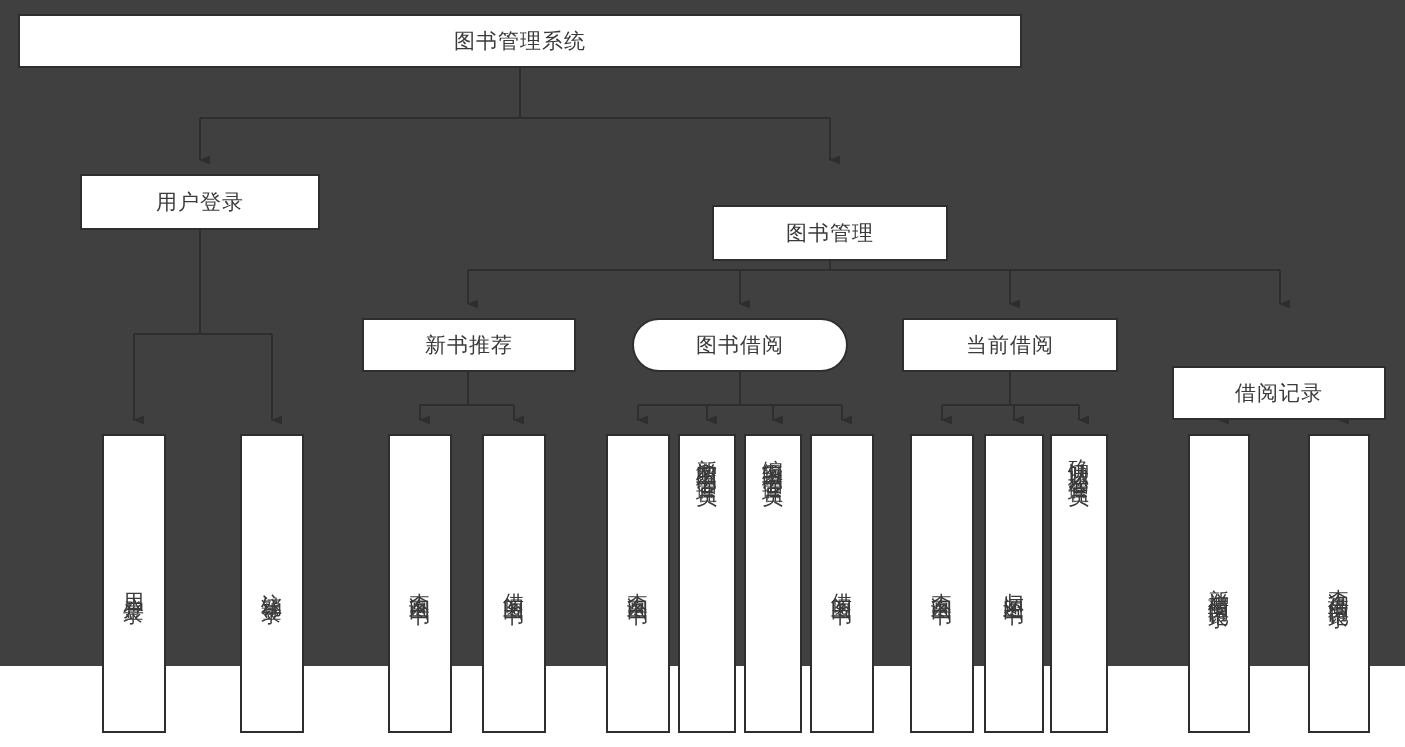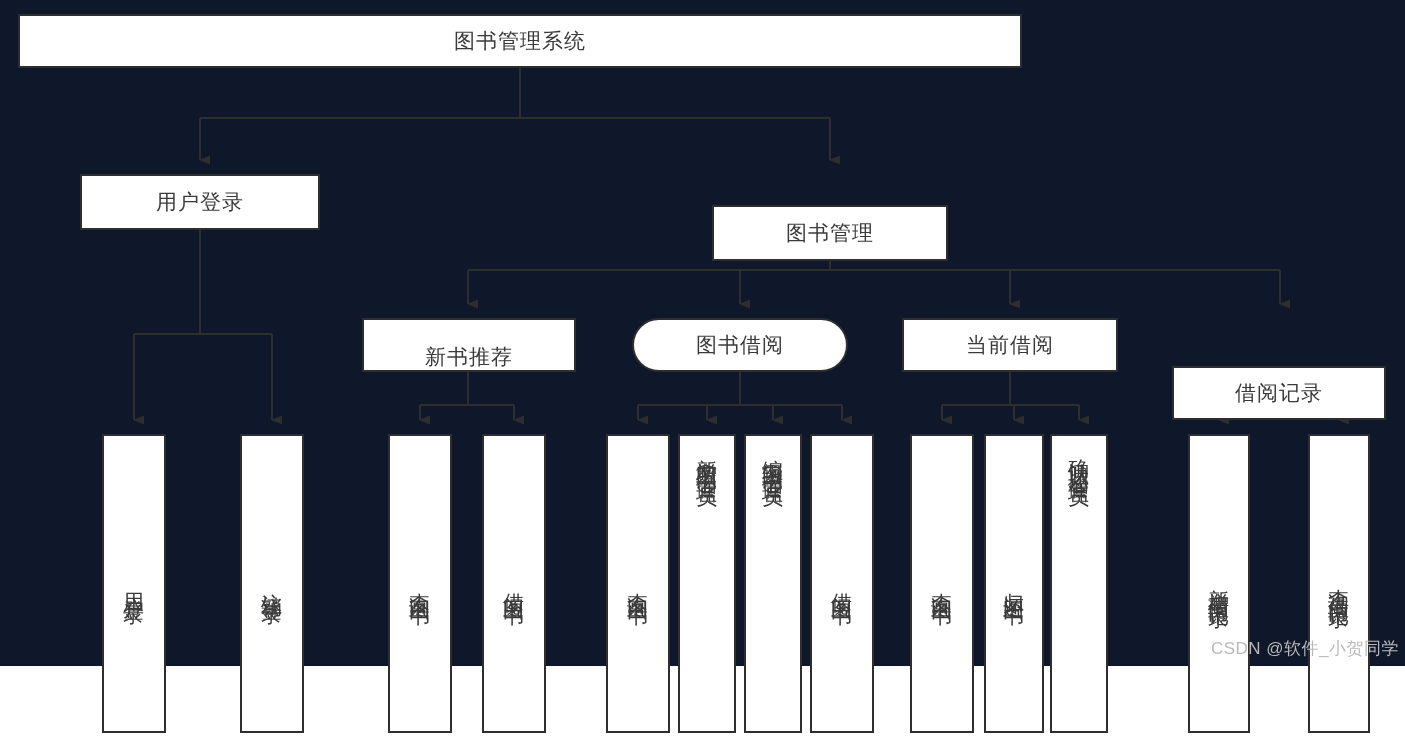"图书管理系统" #diagram-root { background: #0f172a -> #404040 }
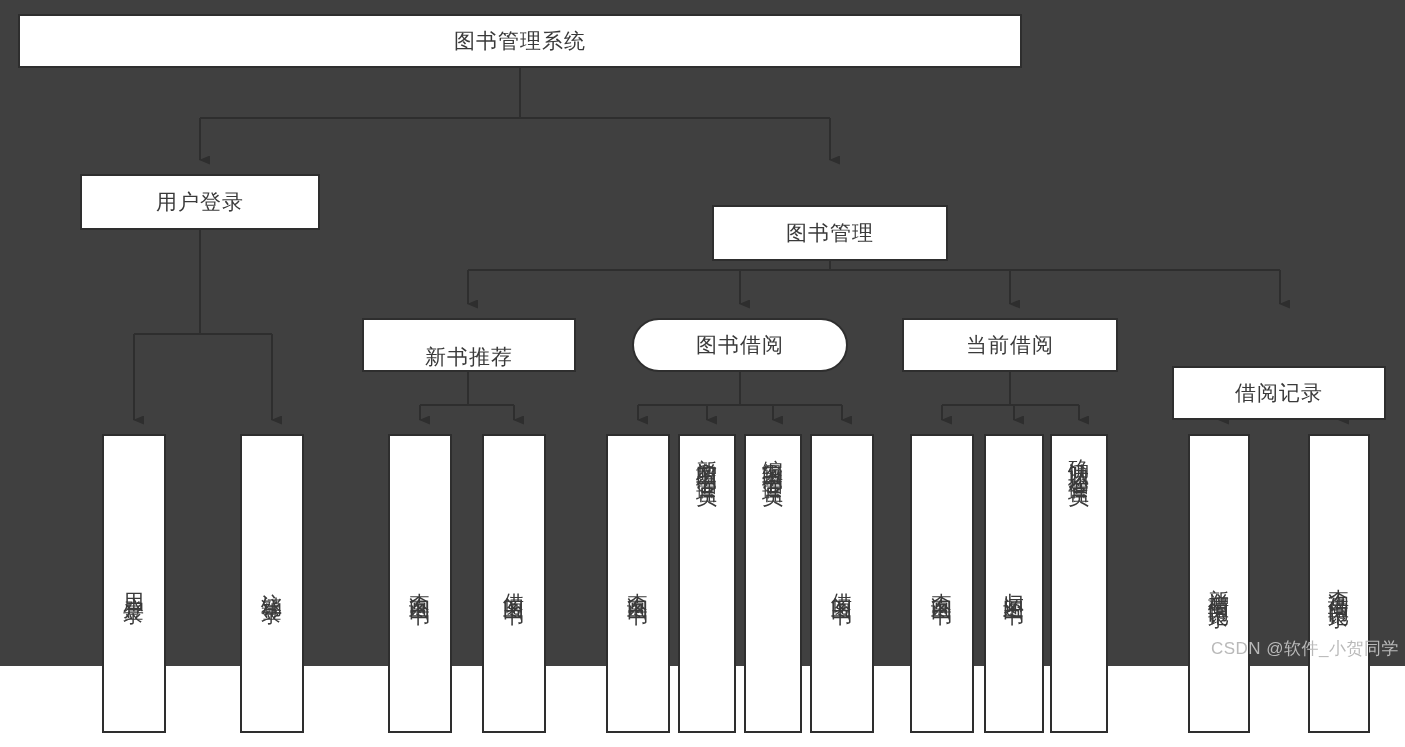"新书推荐" div.node { align-items: flex-end -> none }
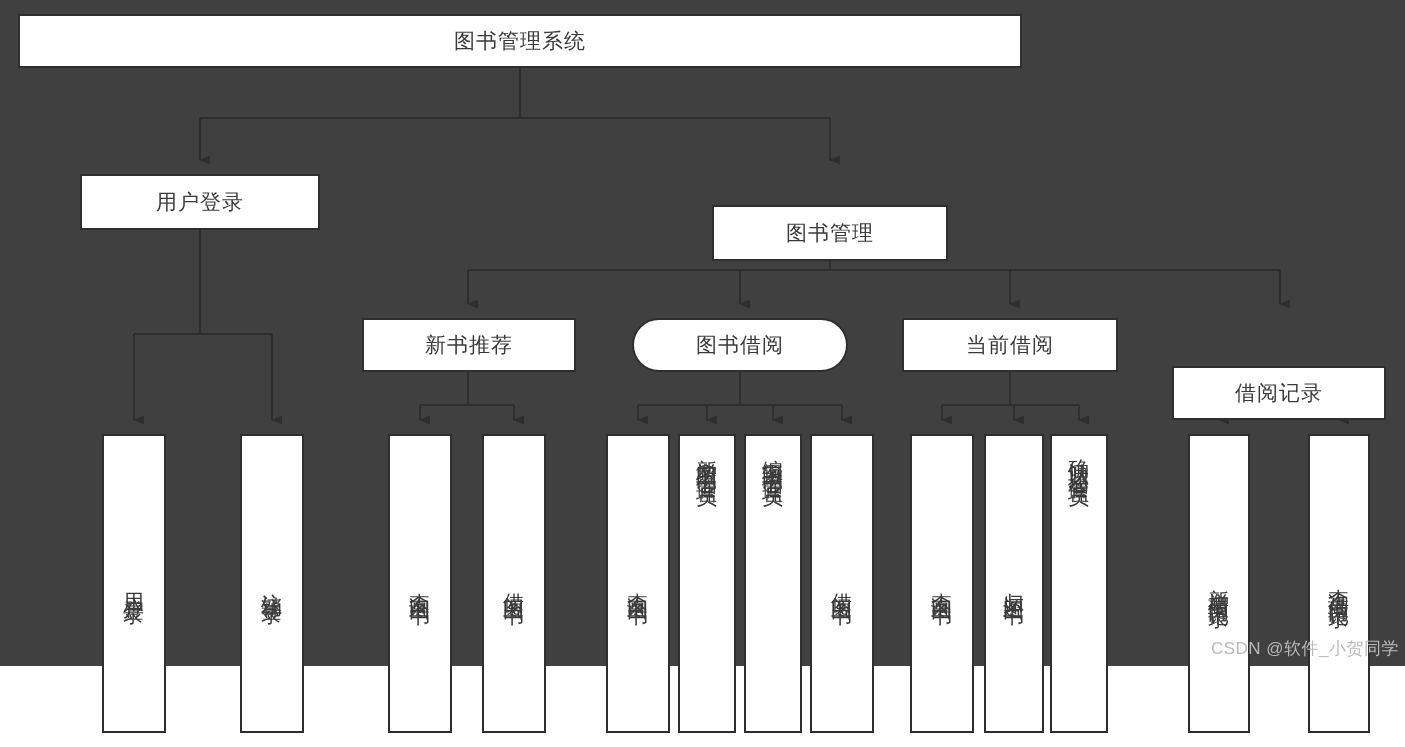"CSDN @软件_小贺同学" div.watermark { html: <div>CSDN @软件_小贺同学</div> -> none }
